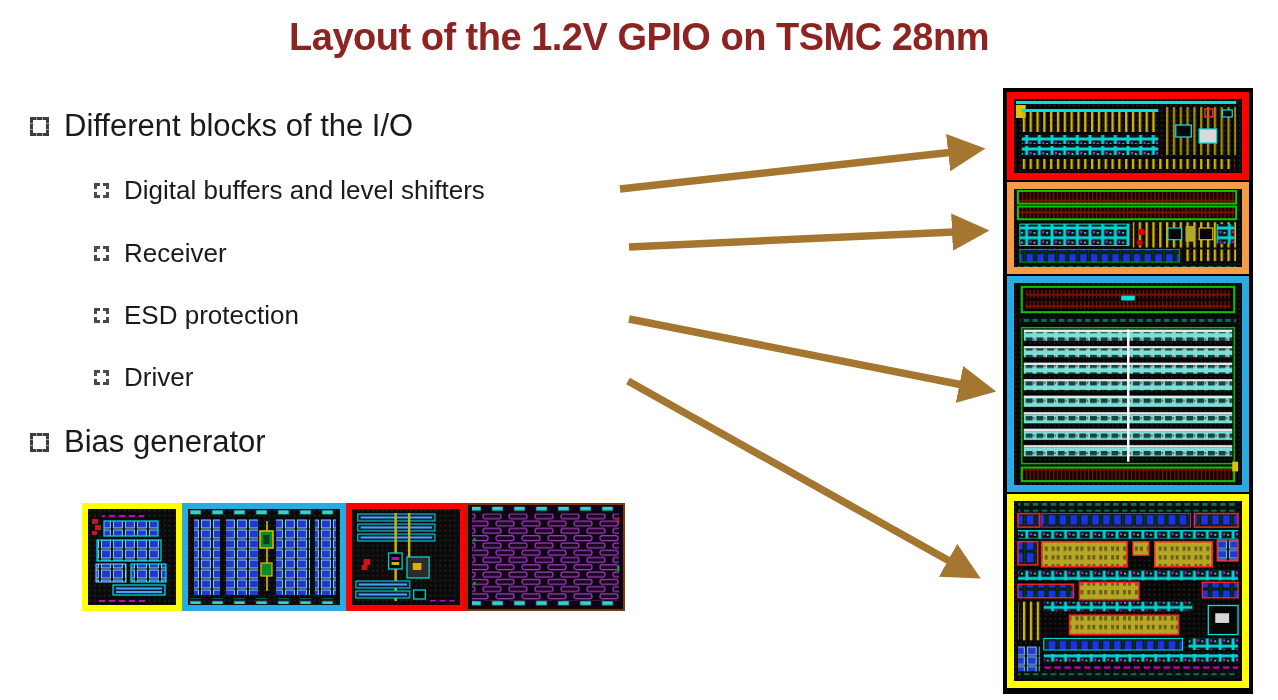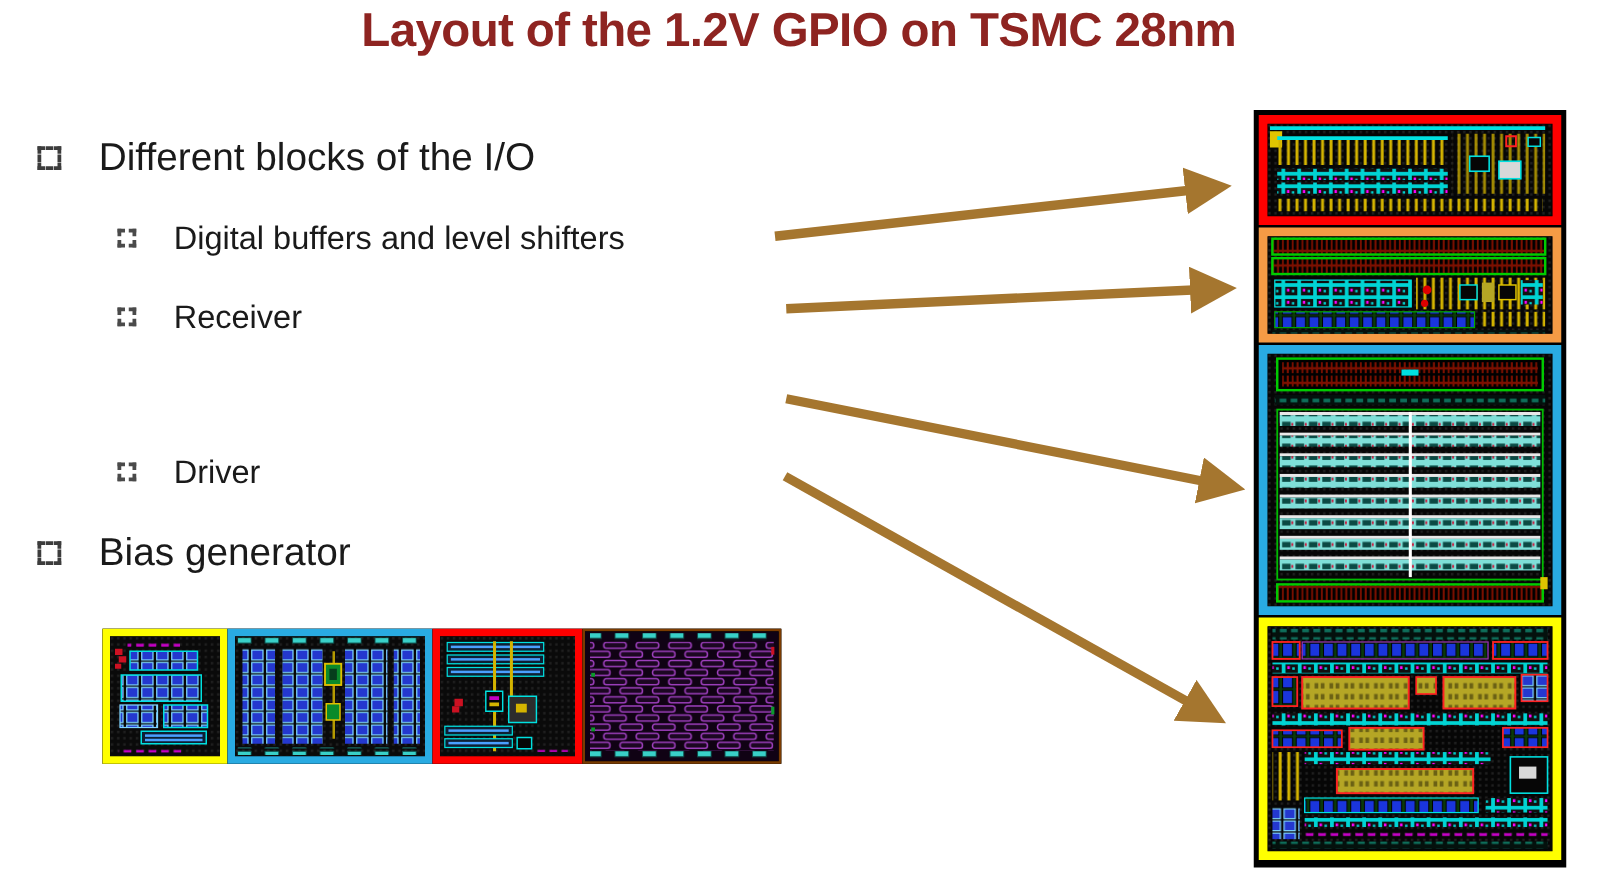"Layout of the 1.2V GPIO" .title { top: 4px -> 16px }
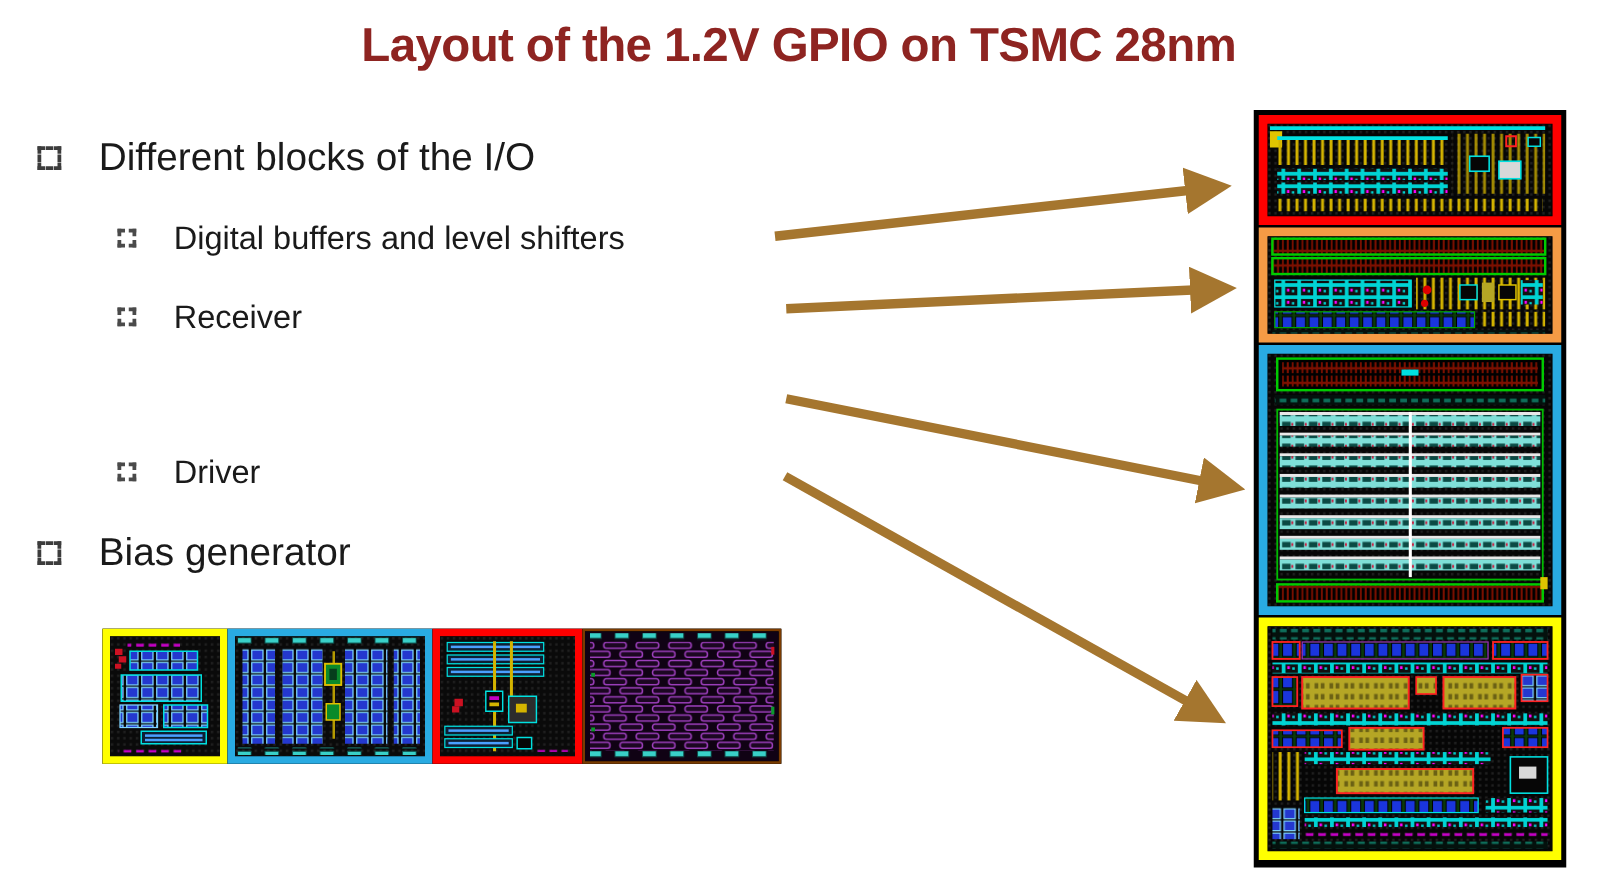"Different blocks of the I/O" .bullet-row { gap: 30px -> 15px }
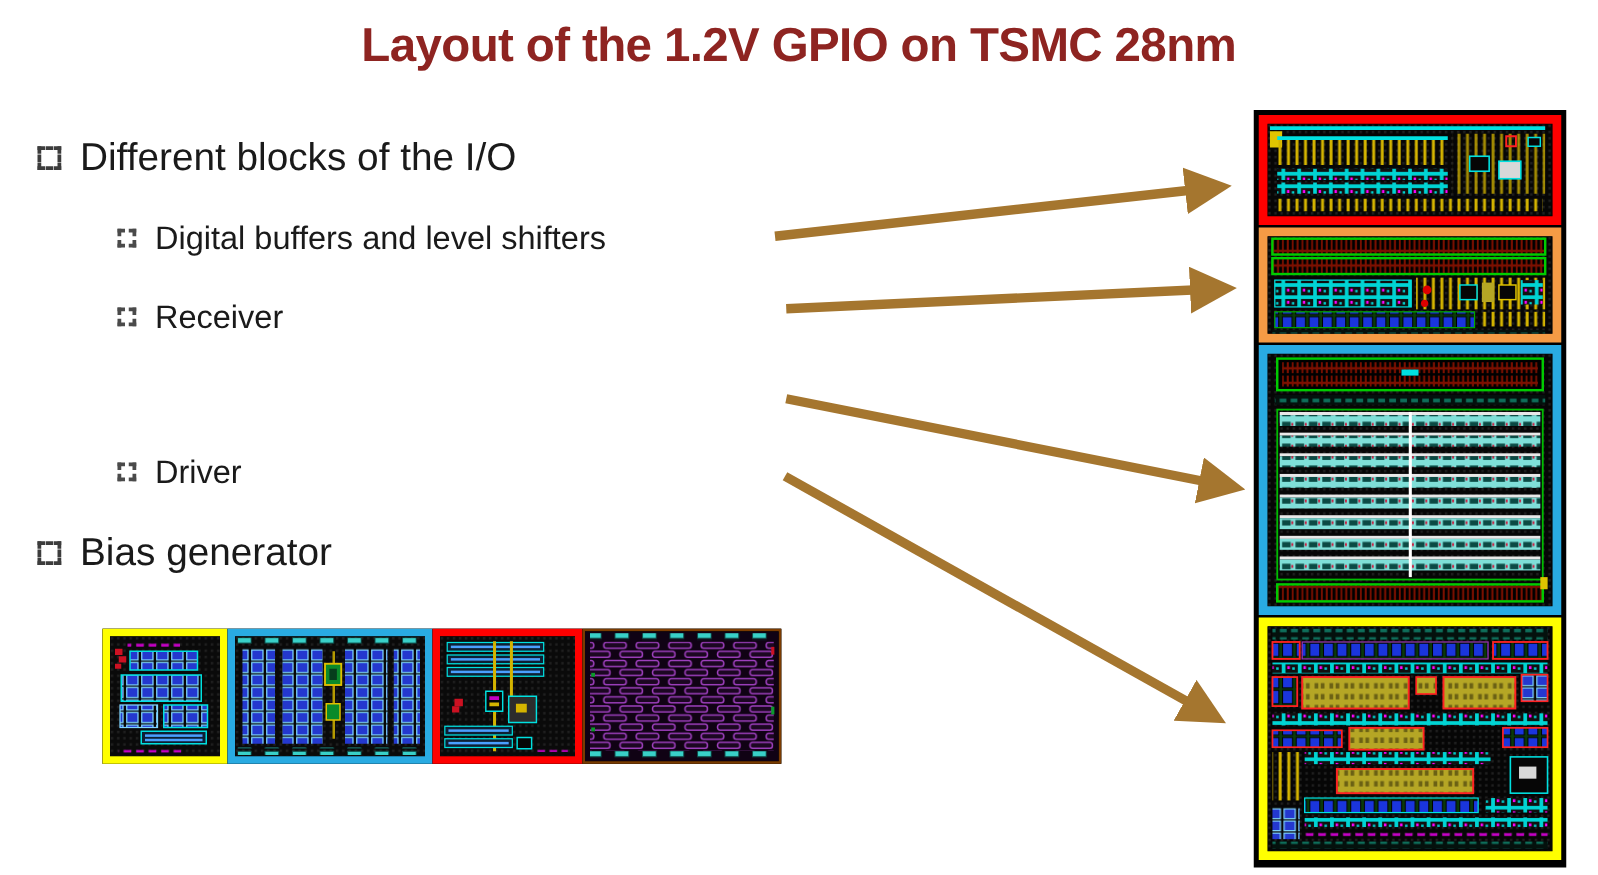"ESD protection" div.bullet-row { html: none -> <div> <span></span> <span>ESD protection</span> </div> }
